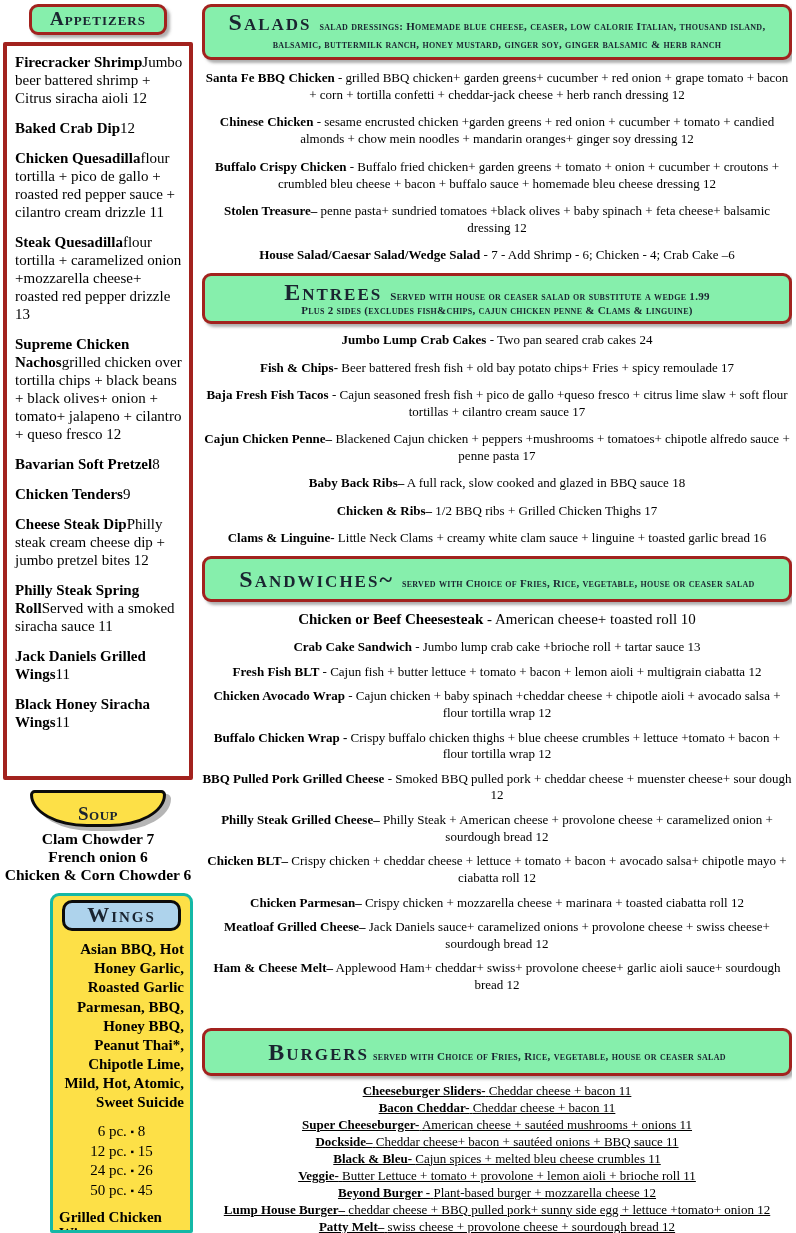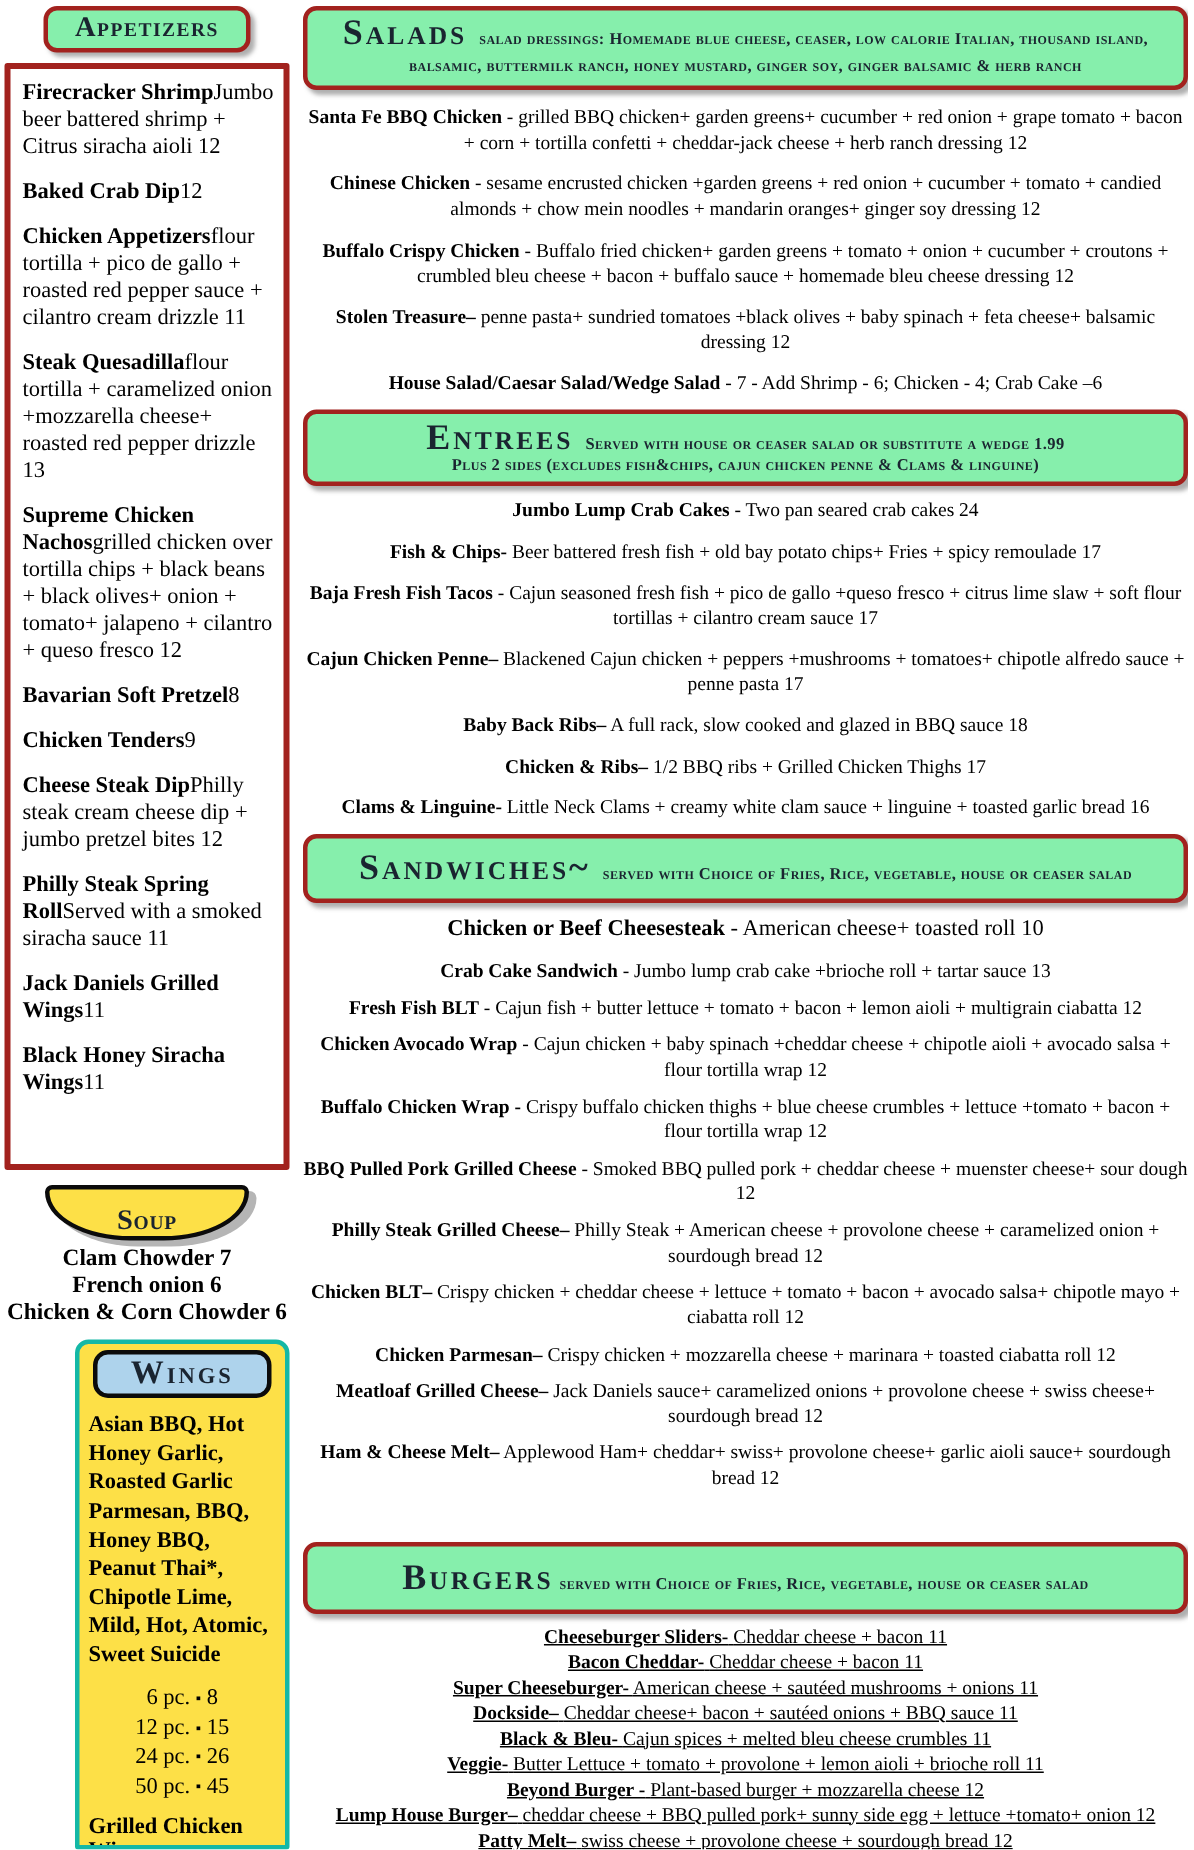"Chicken Appetizers" b { text: Appetizers -> Quesadilla }
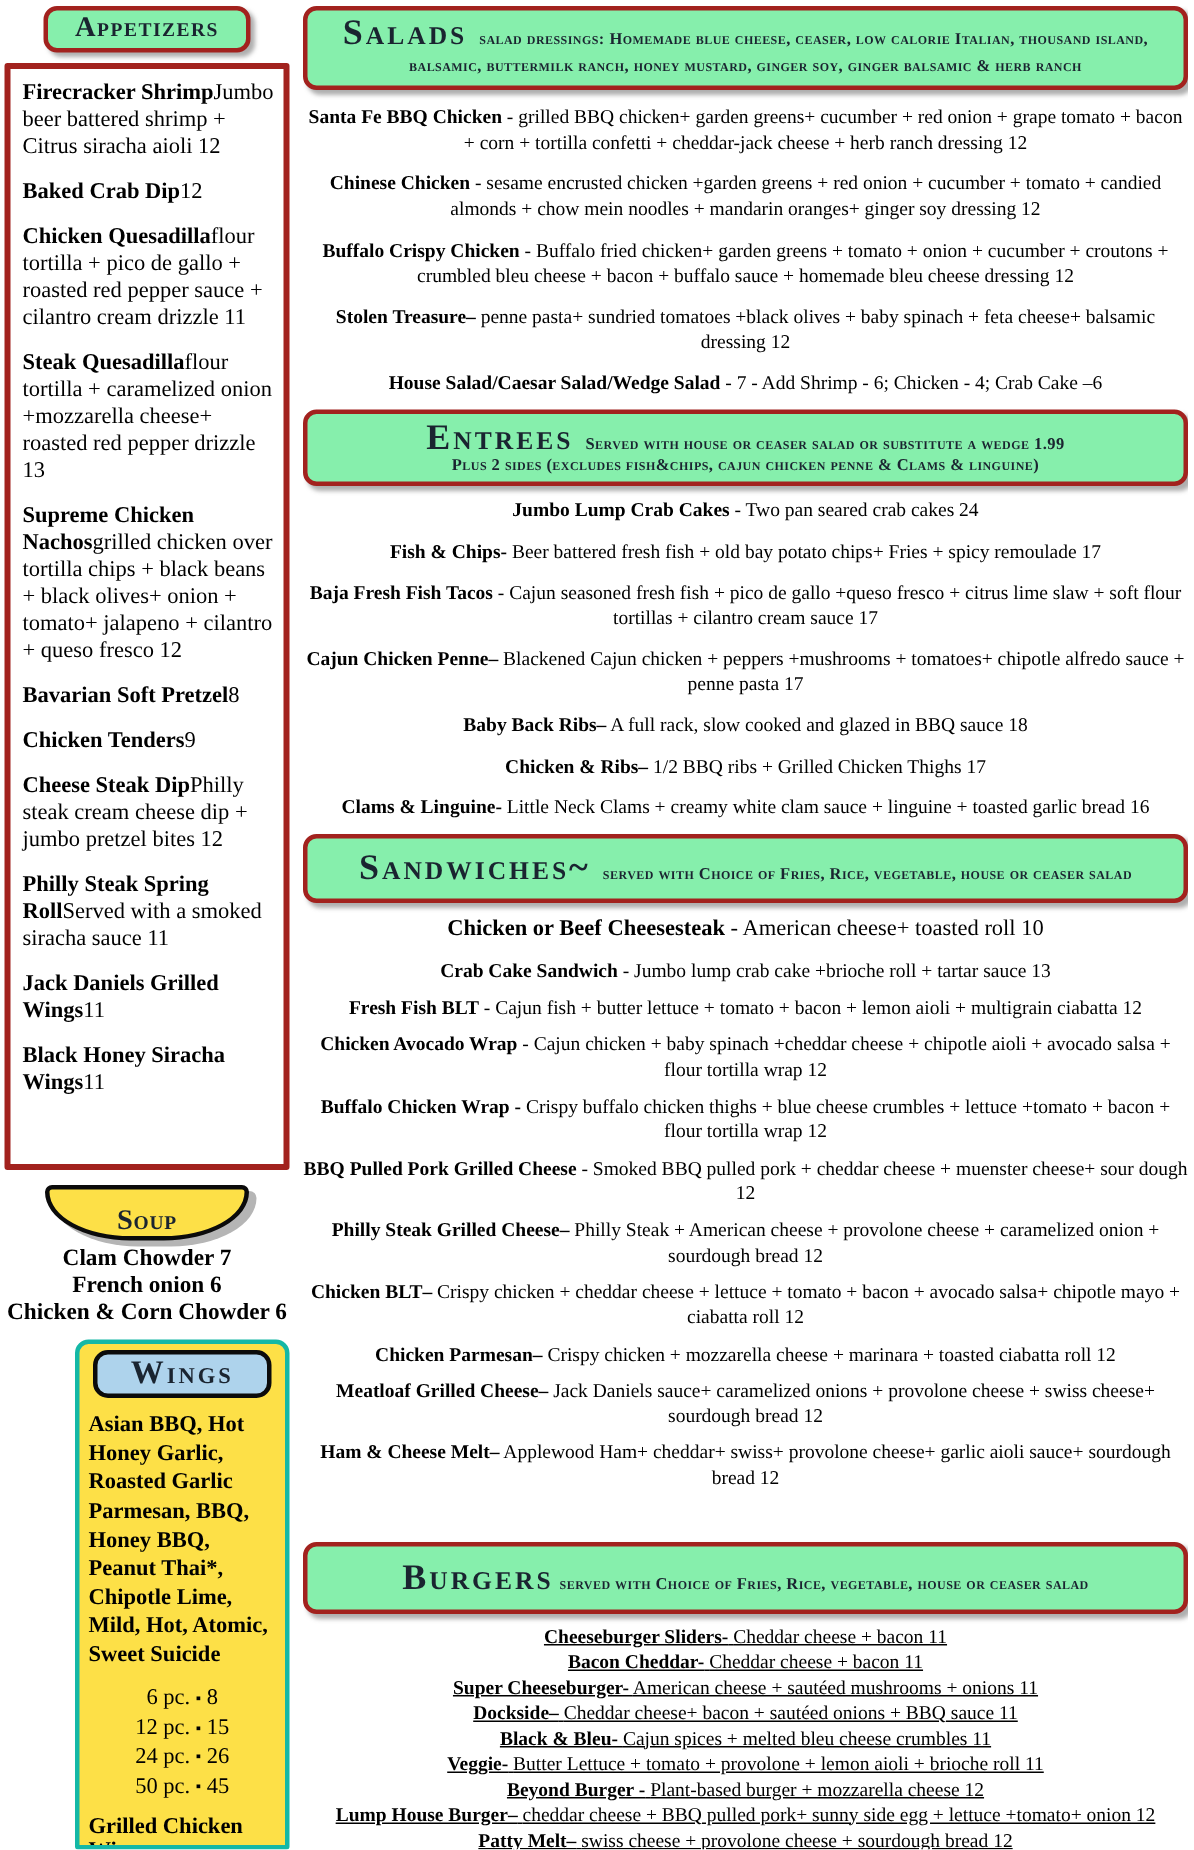"Asian BBQ, Hot Honey Garlic," .wings-sauces { text-align: left -> right }
